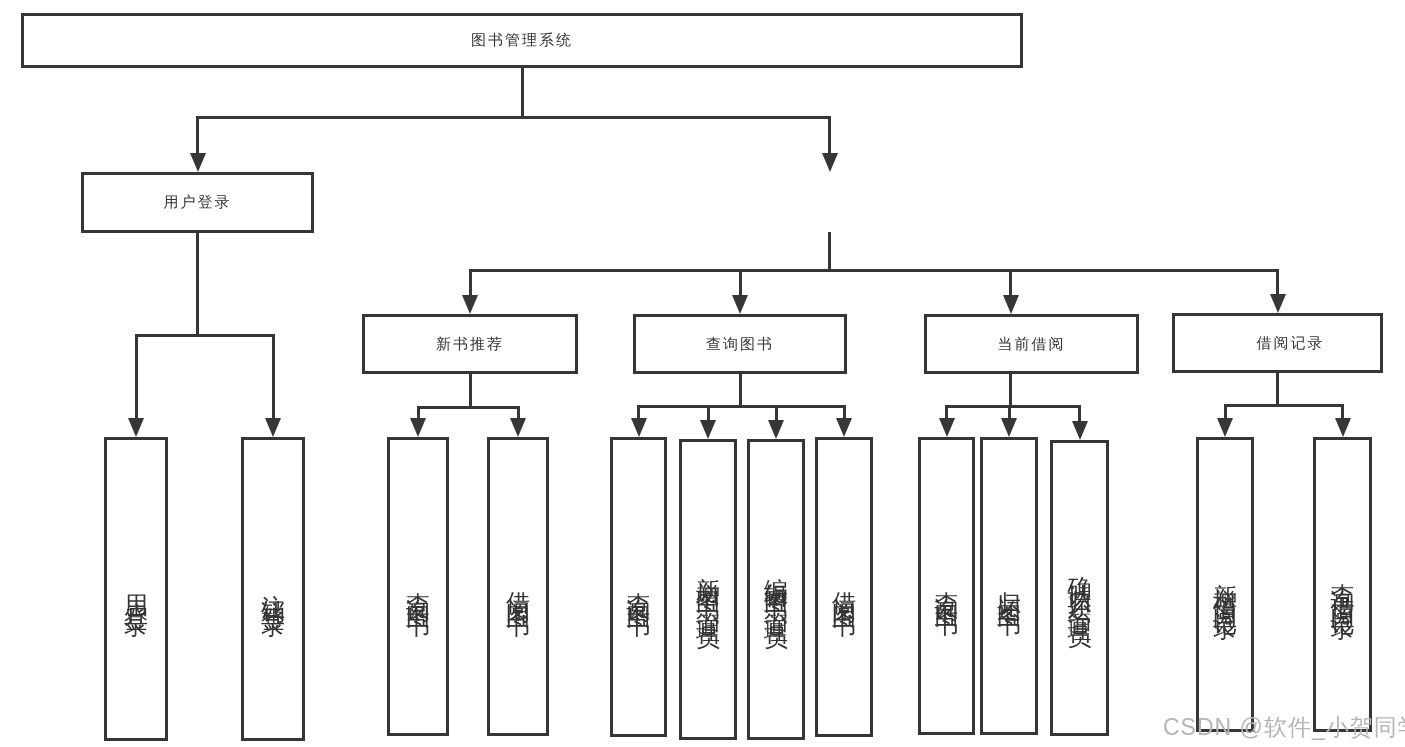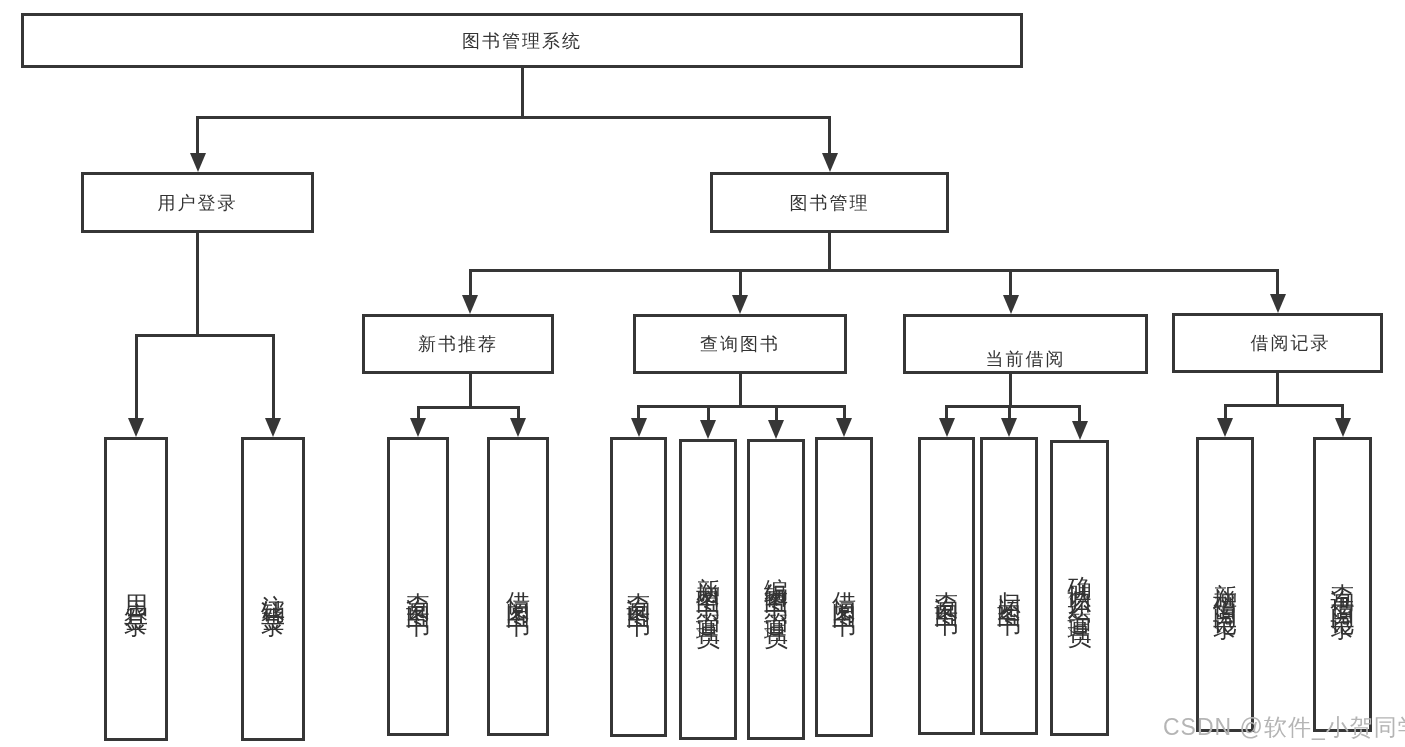"图书管理系统" .node.h { font-size: 18px -> 15px }
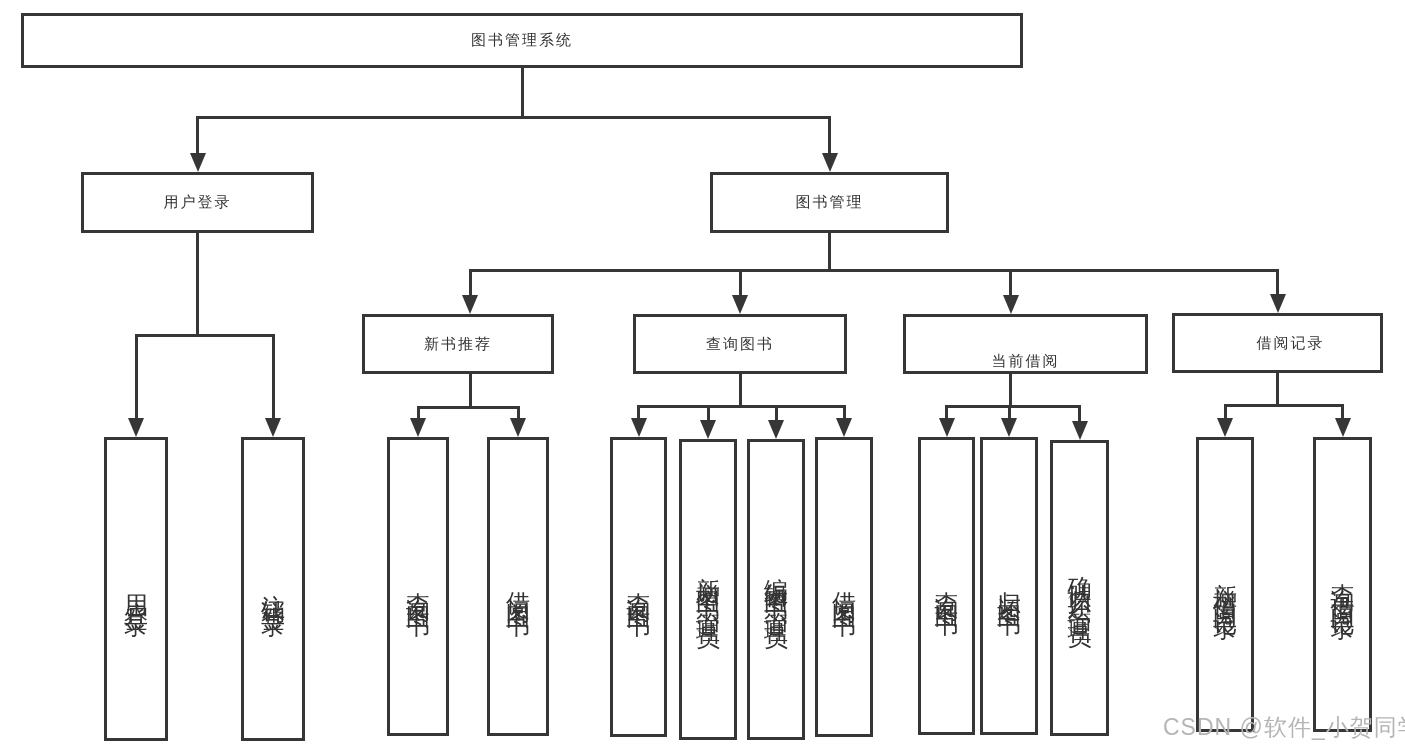"图书管理" div.node { html: <div> <span>图书管理</span> </div> -> none }
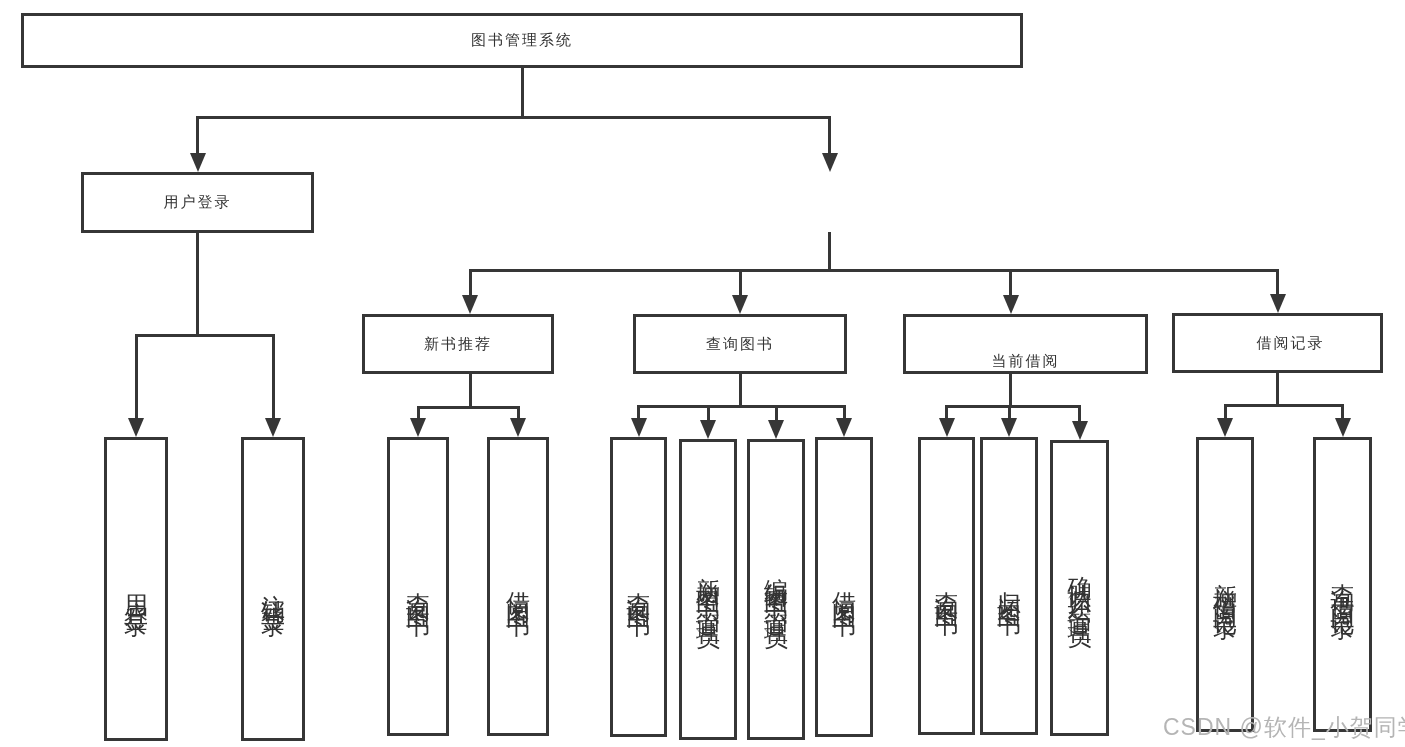"新书推荐" div.node { width: 192px -> 216px }
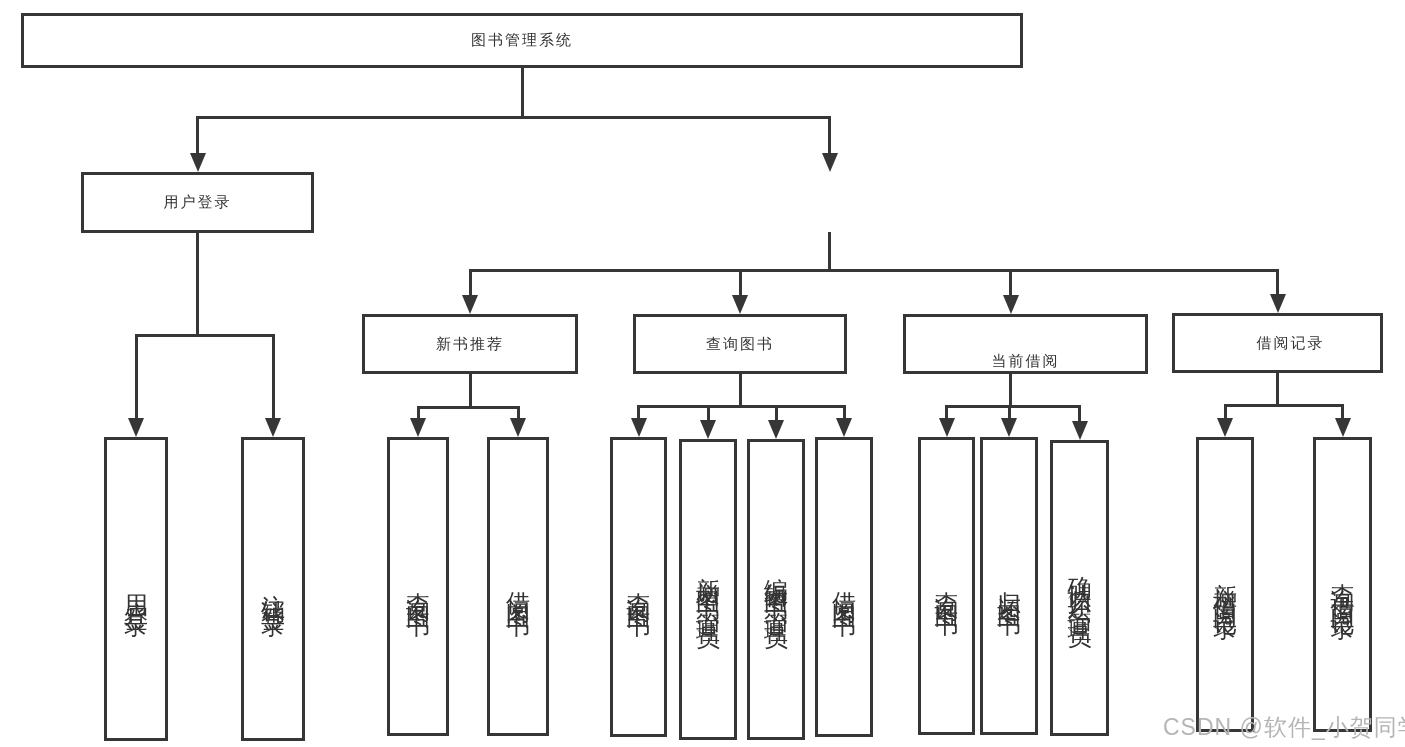"当前借阅" div.node { align-items: flex-end -> none; left: 903px -> 924px; width: 245px -> 215px }
